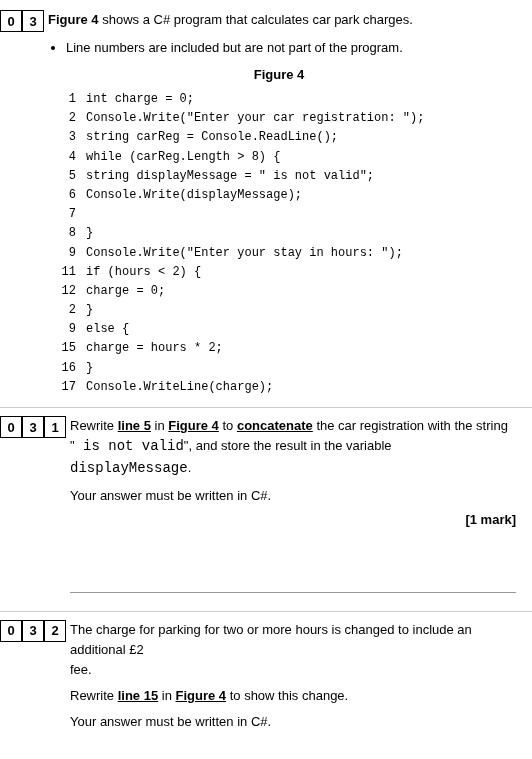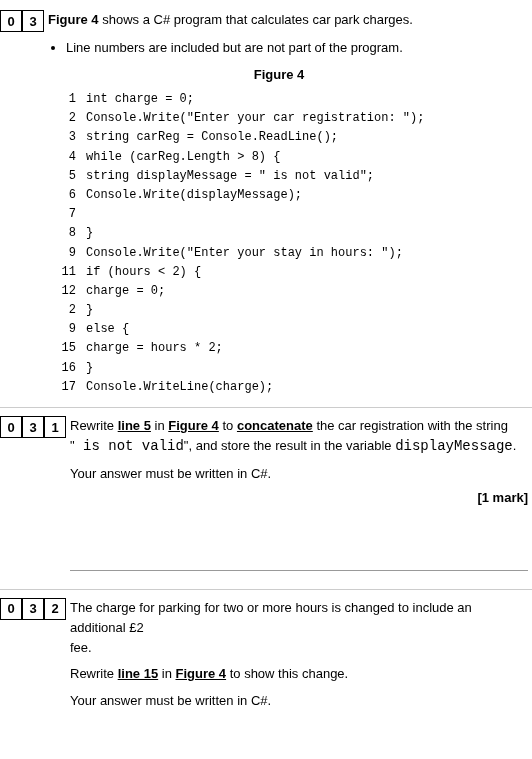"Rewrite line 5 in Figure" .sub-question-content { padding-right: 4px -> 16px }
